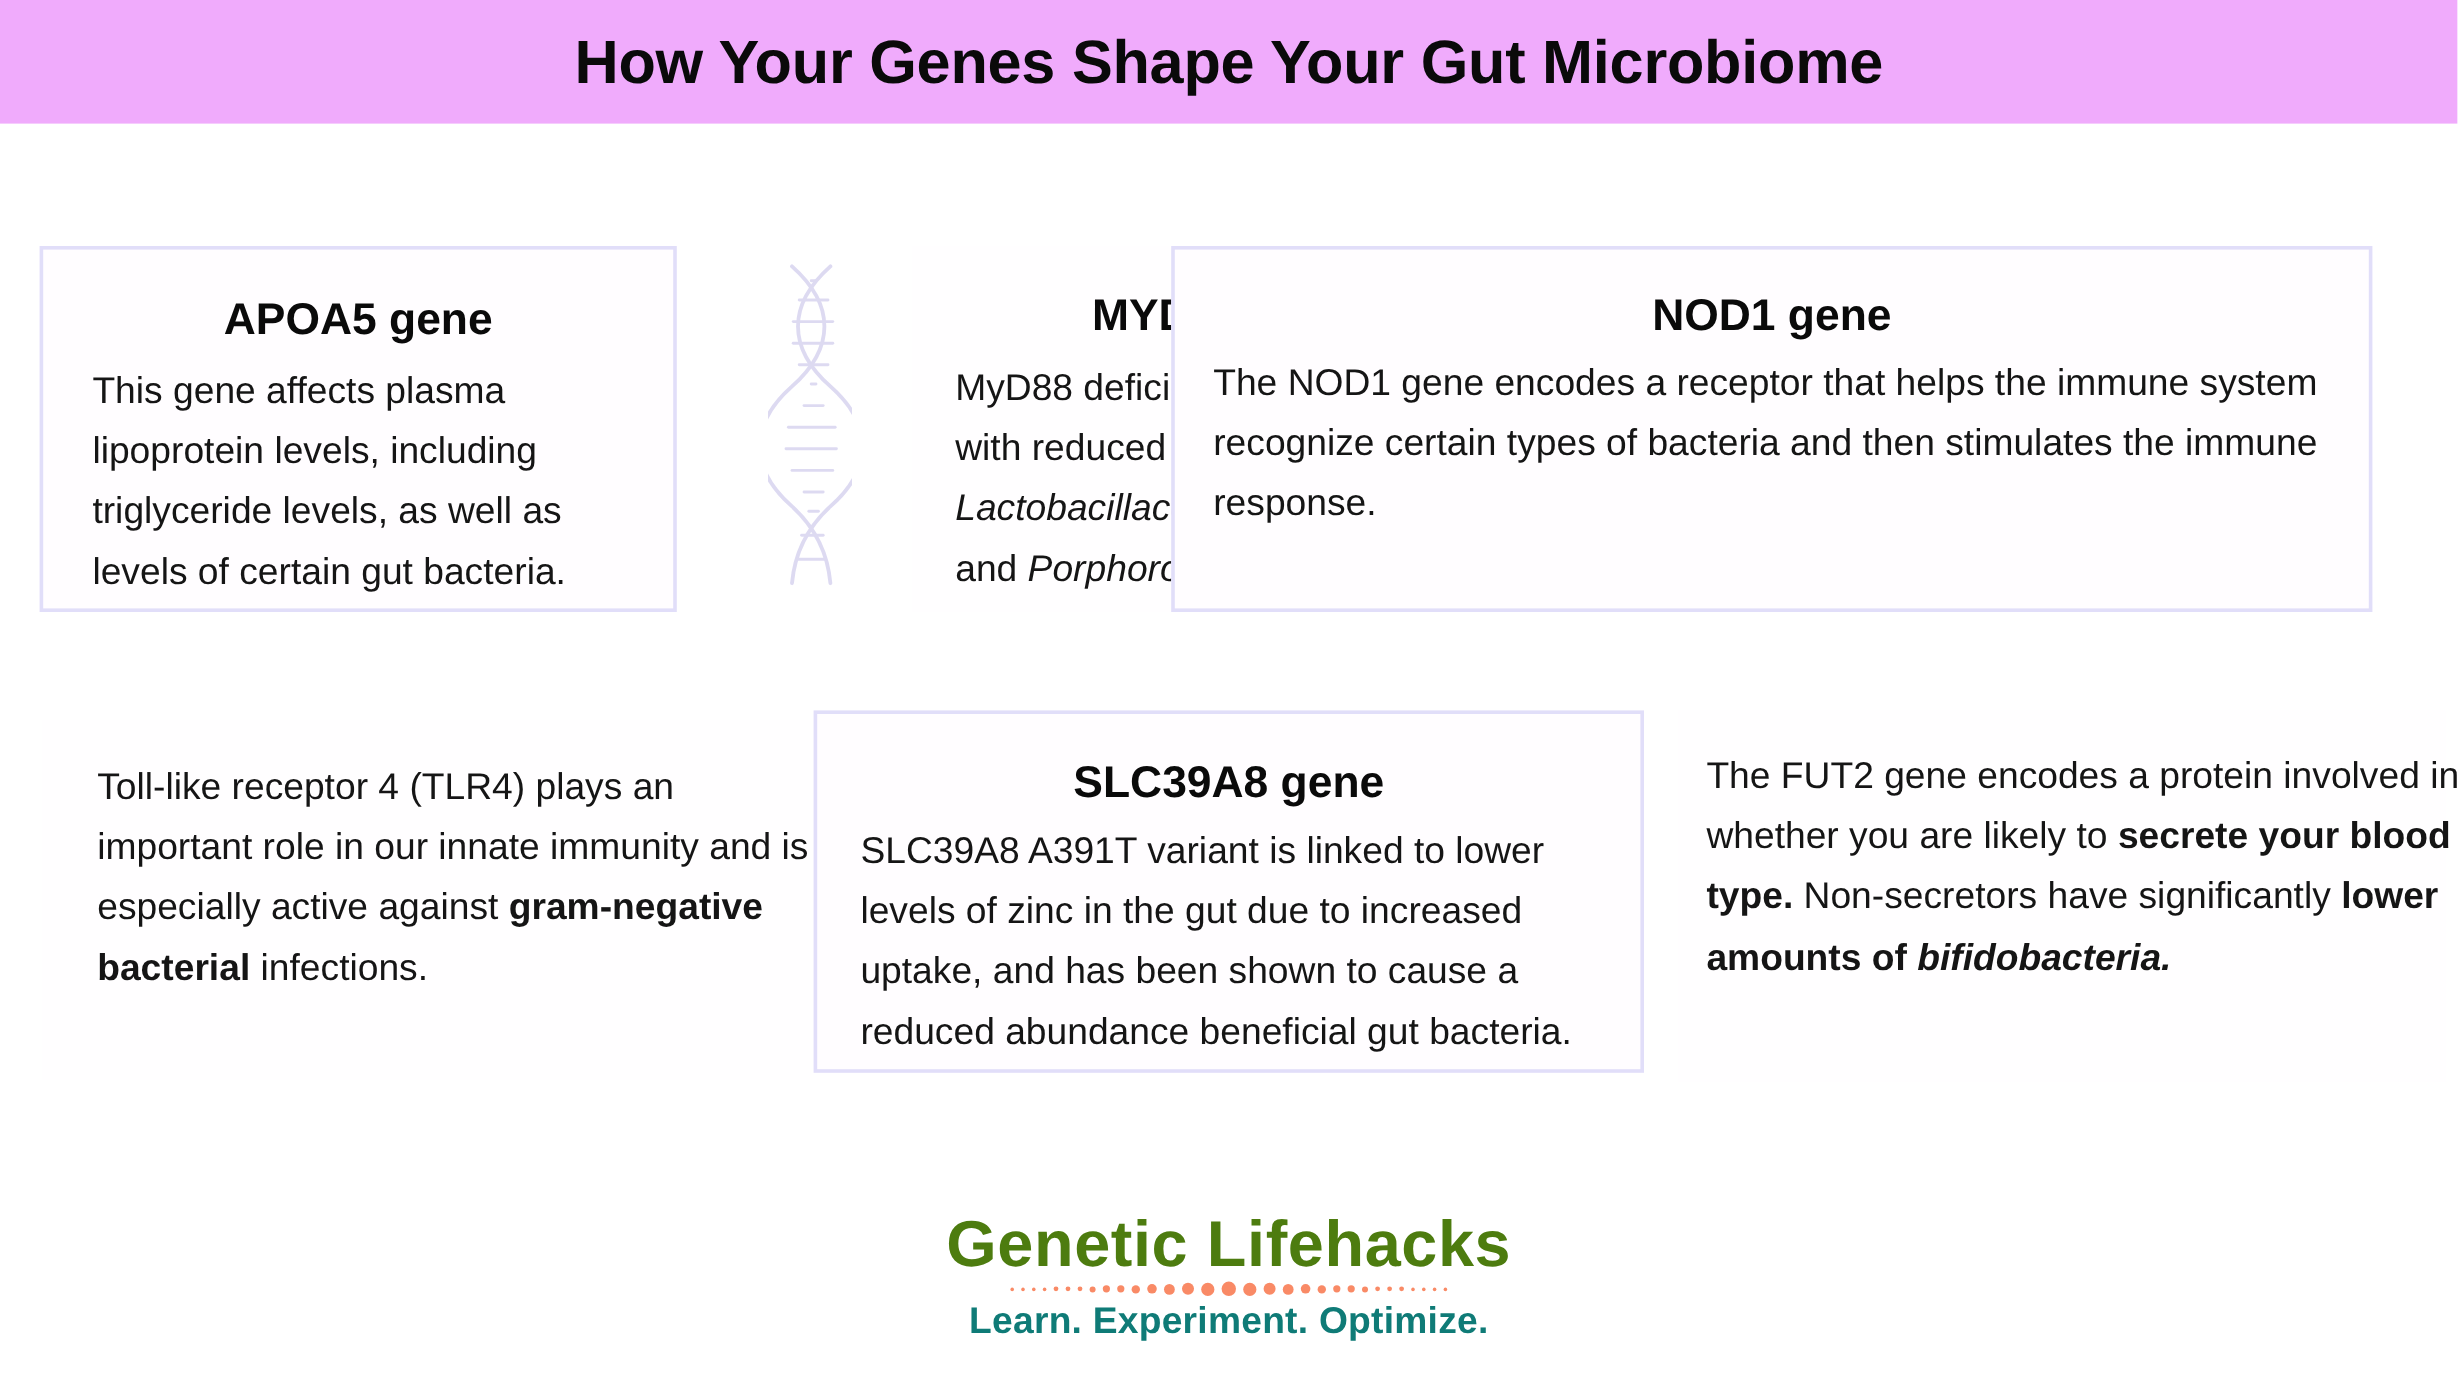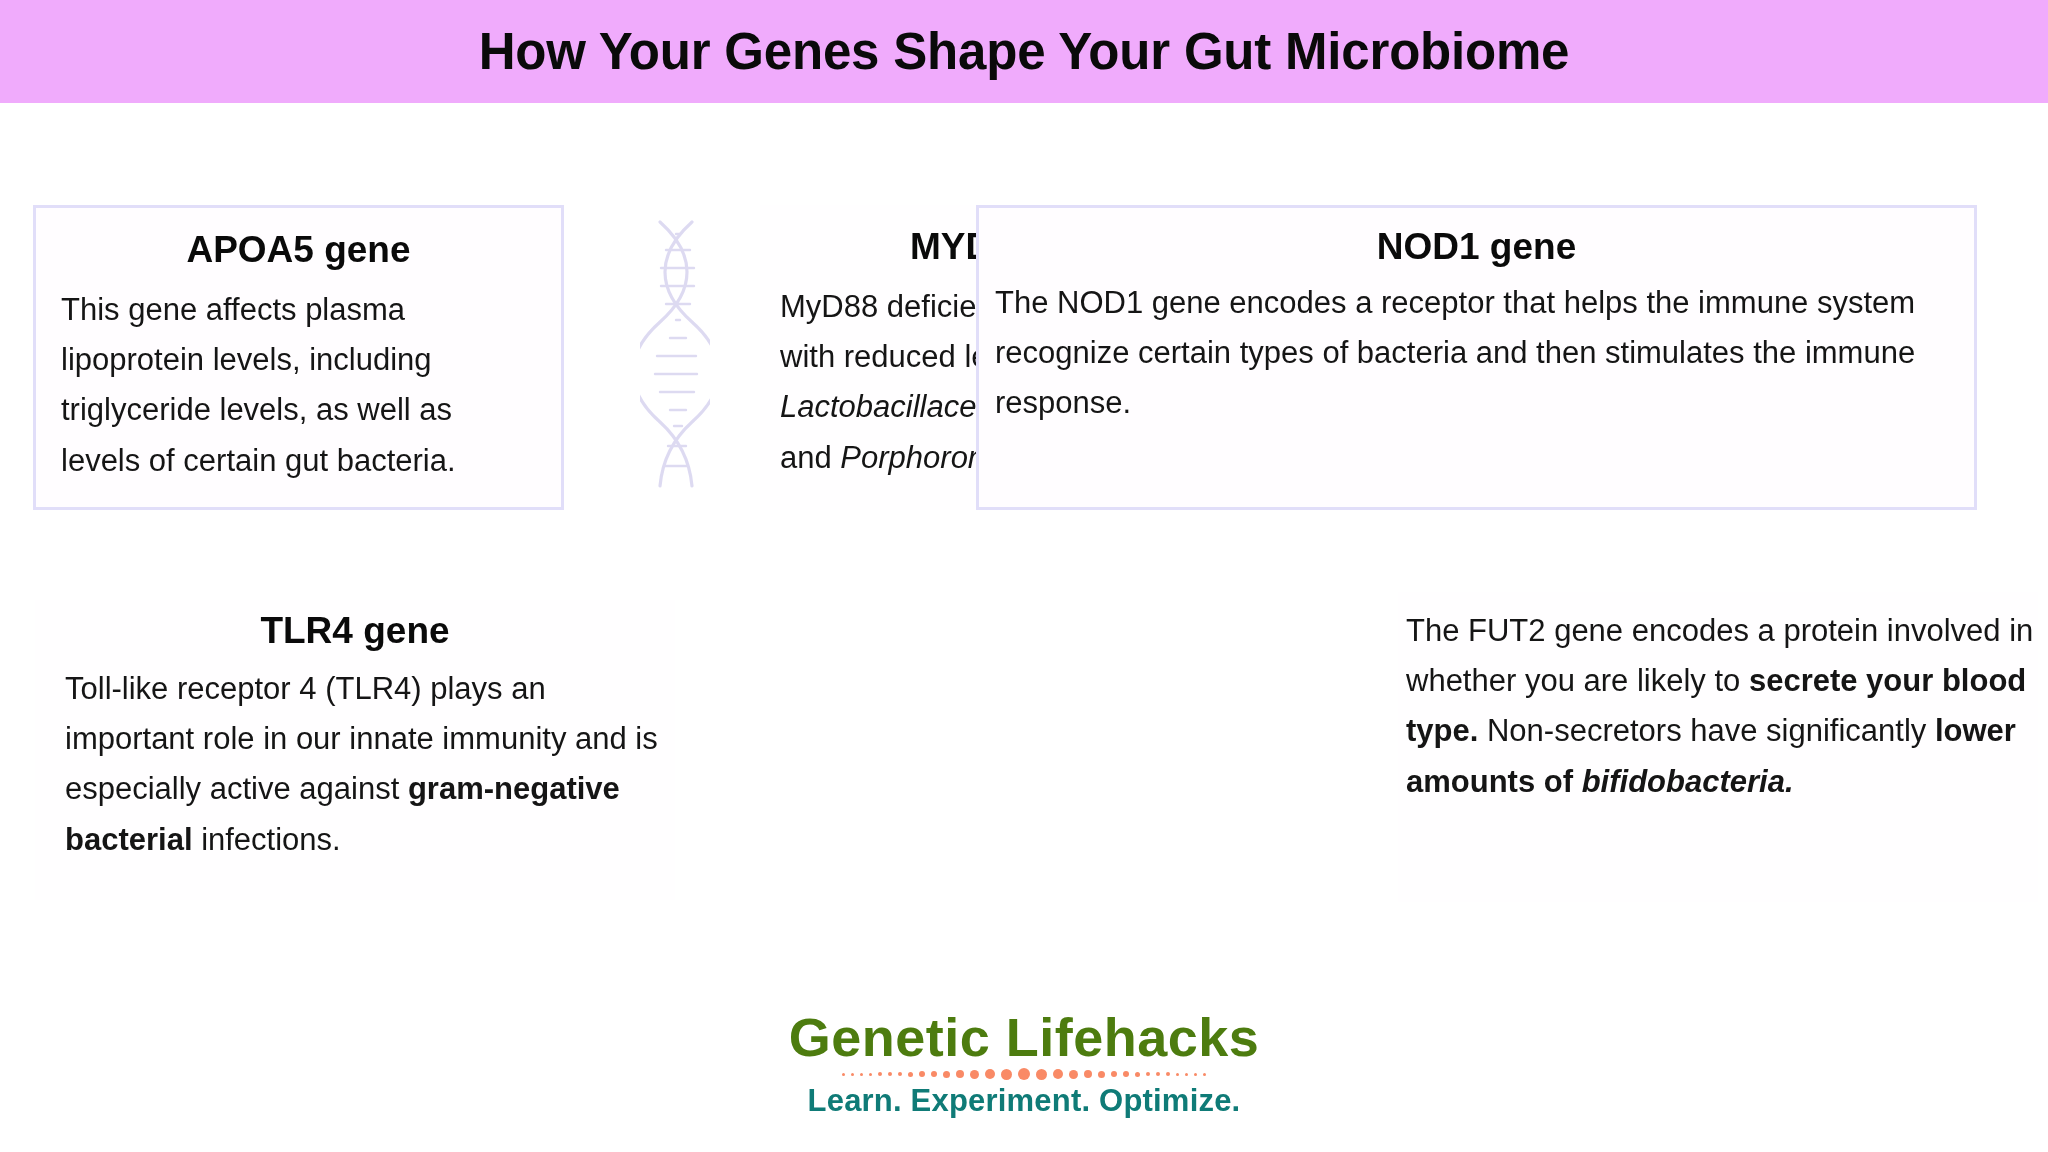"APOA5 gene" .card { padding: 0 -> 16px }
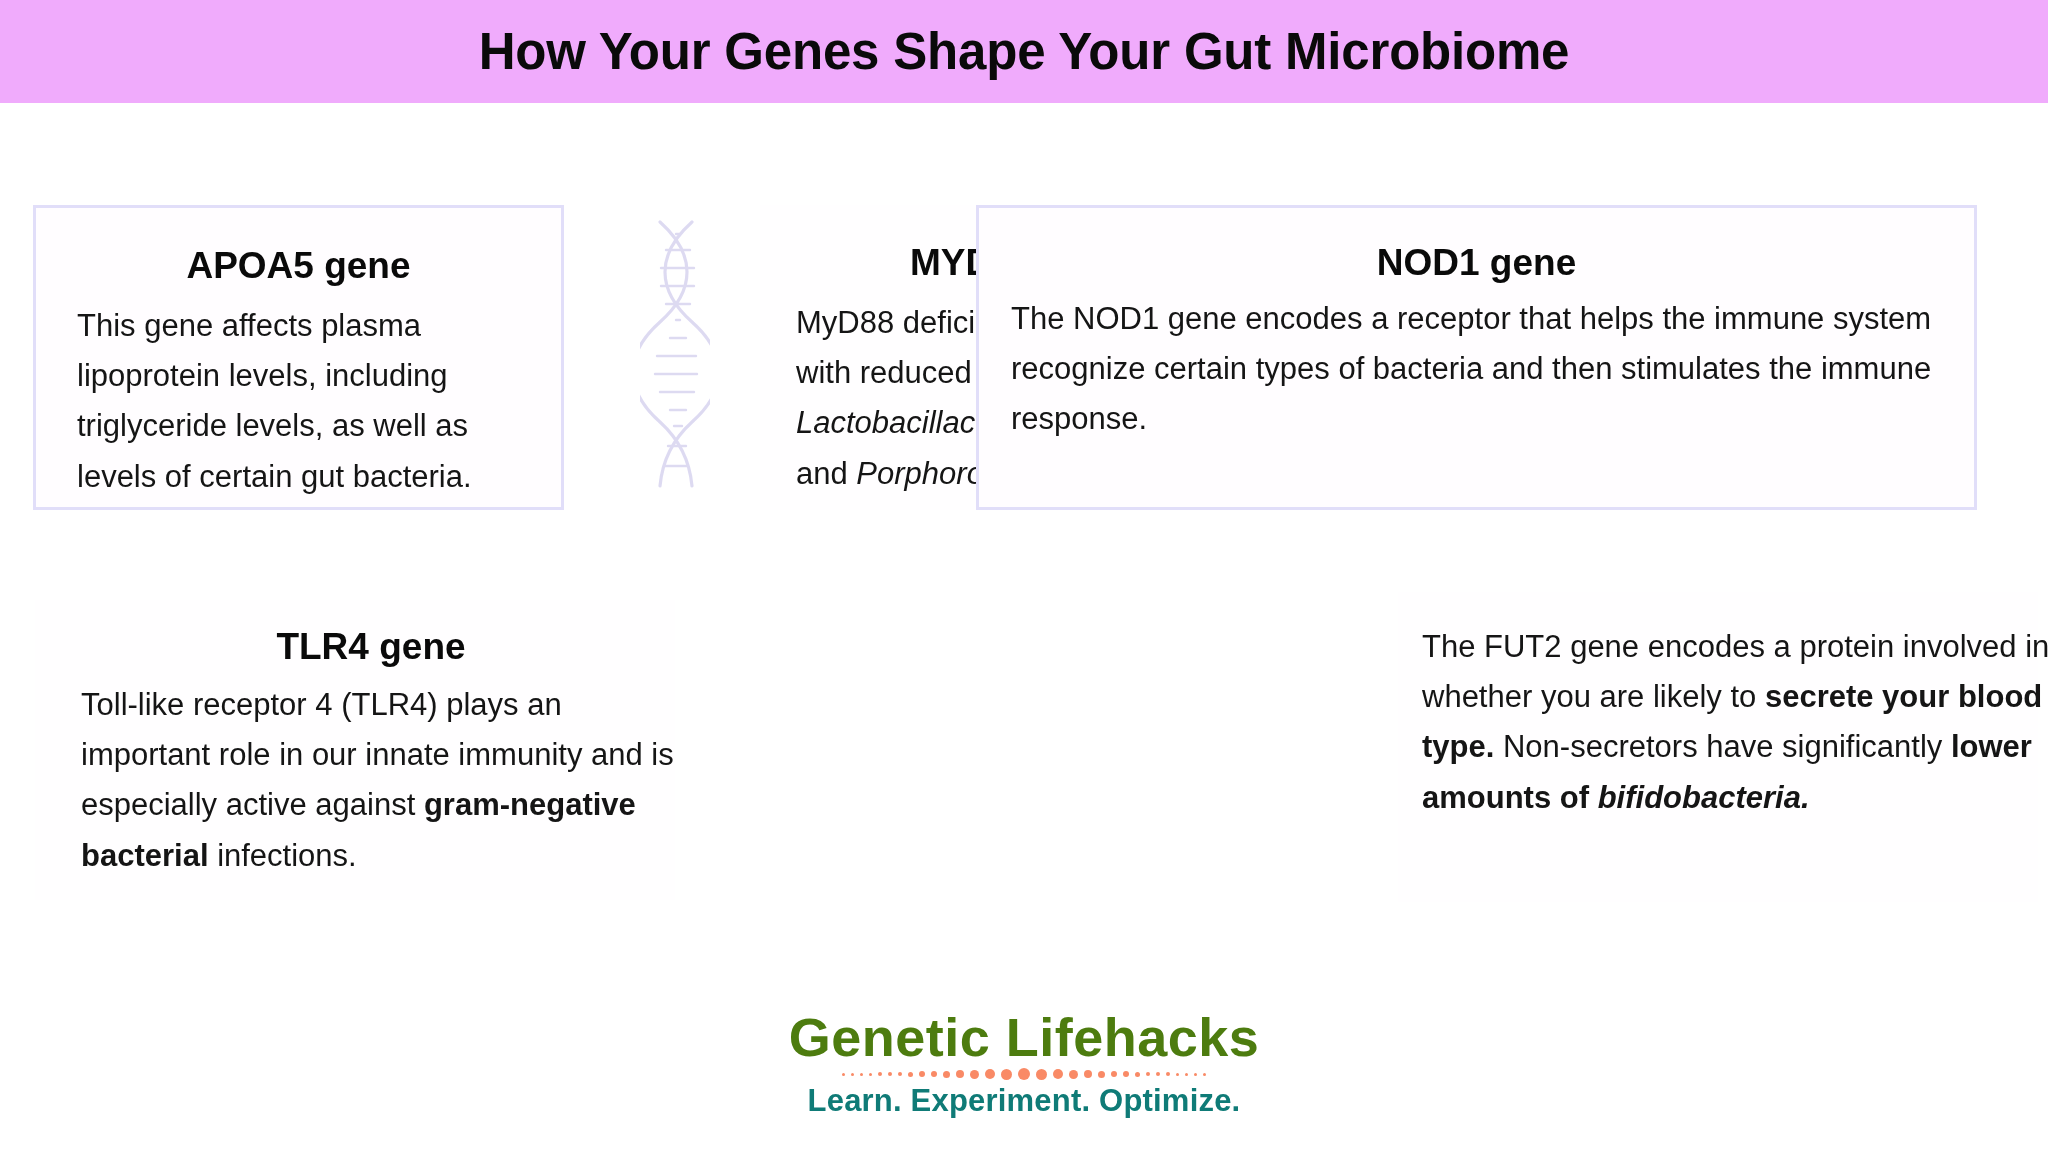"TLR4 gene" div.card-title { html: <div>TLR4 gene</div> -> none }
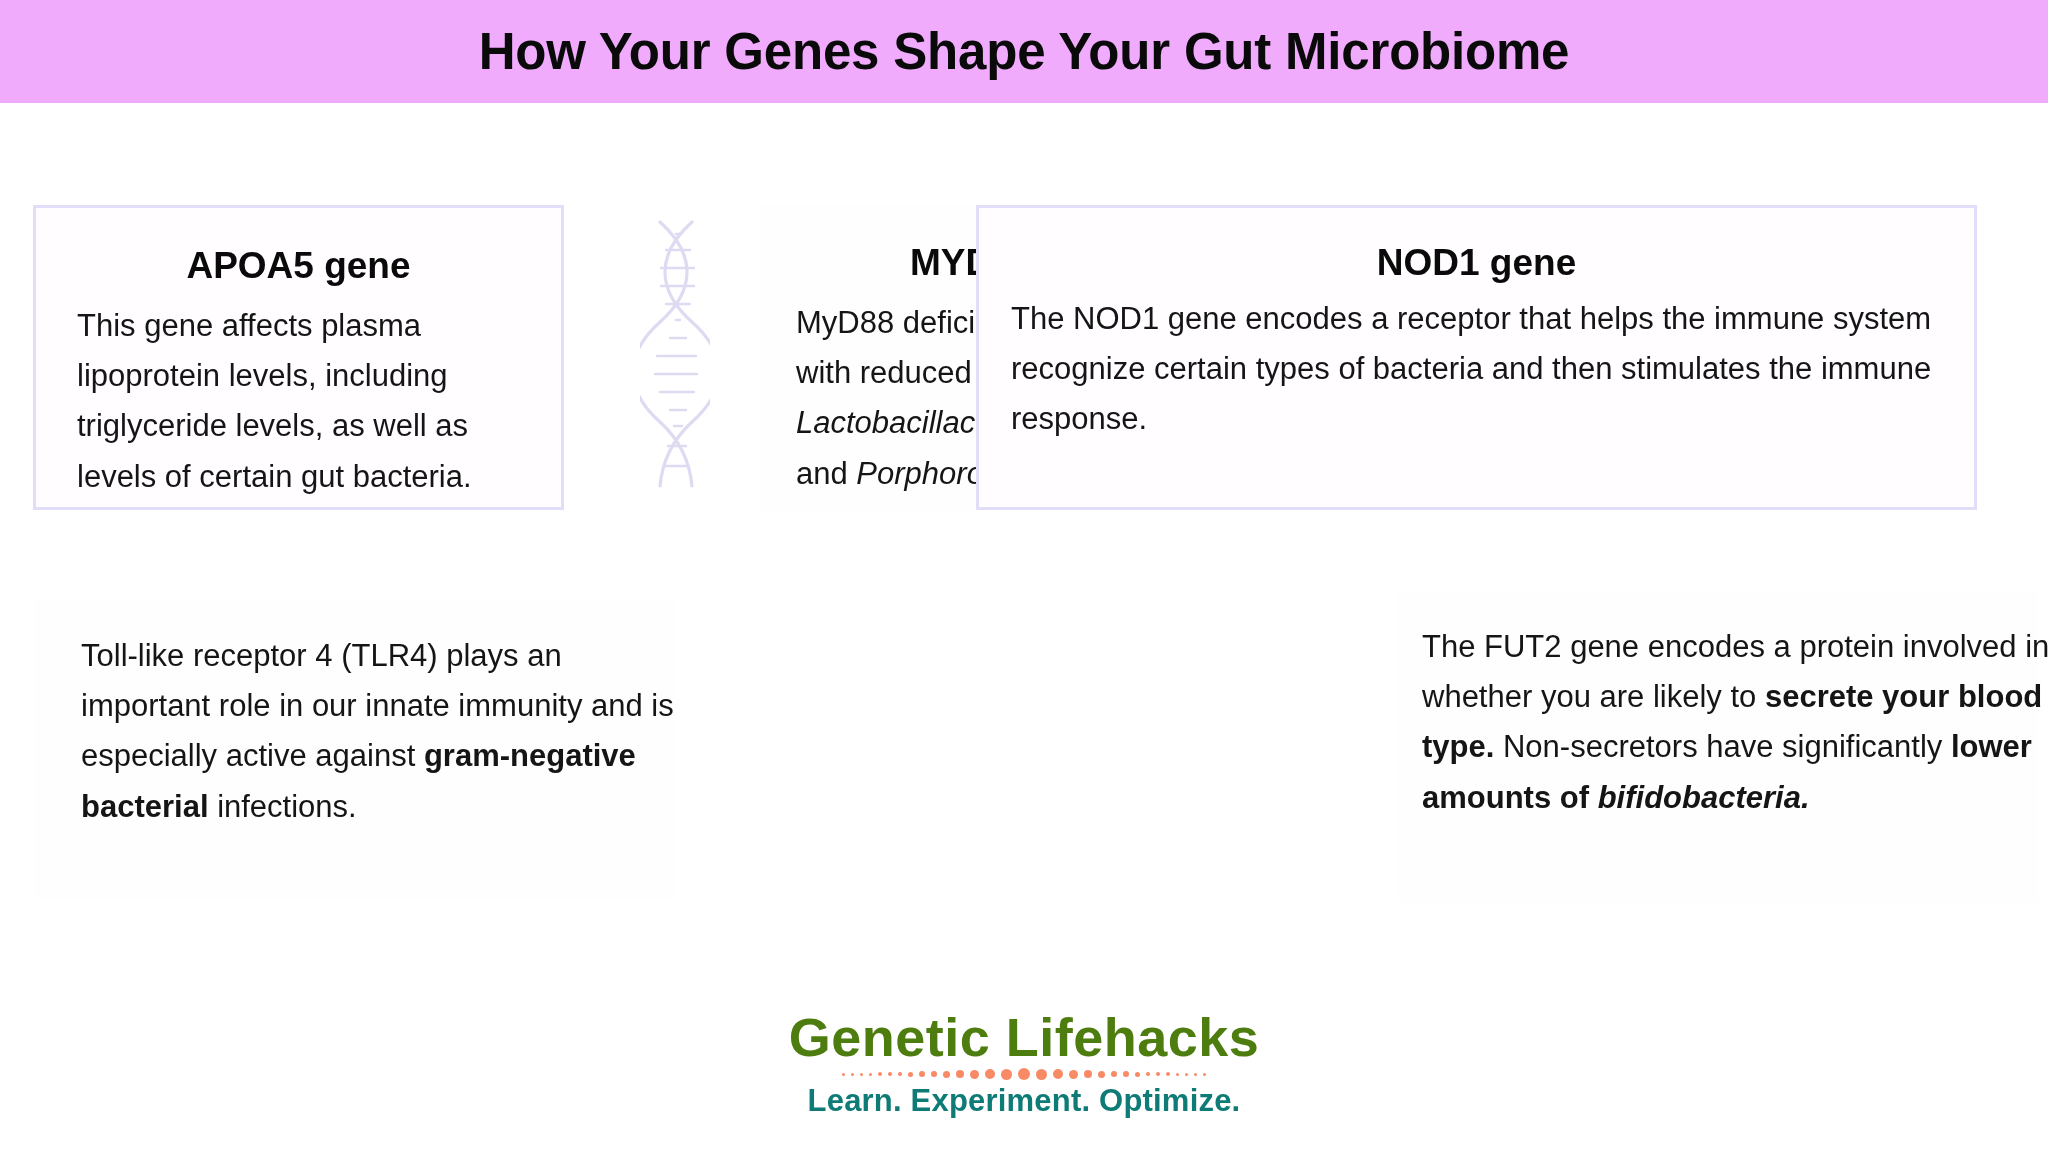"SLC39A8 gene" div.card { html: none -> <div> <div>SLC39A8 gene</div> <div>SLC39A8 A391T variant is linked to lower levels of zinc in the gut due to increased uptake, and has been shown to cause a reduced abundance beneficial gut bacteria.</div> </div> }
